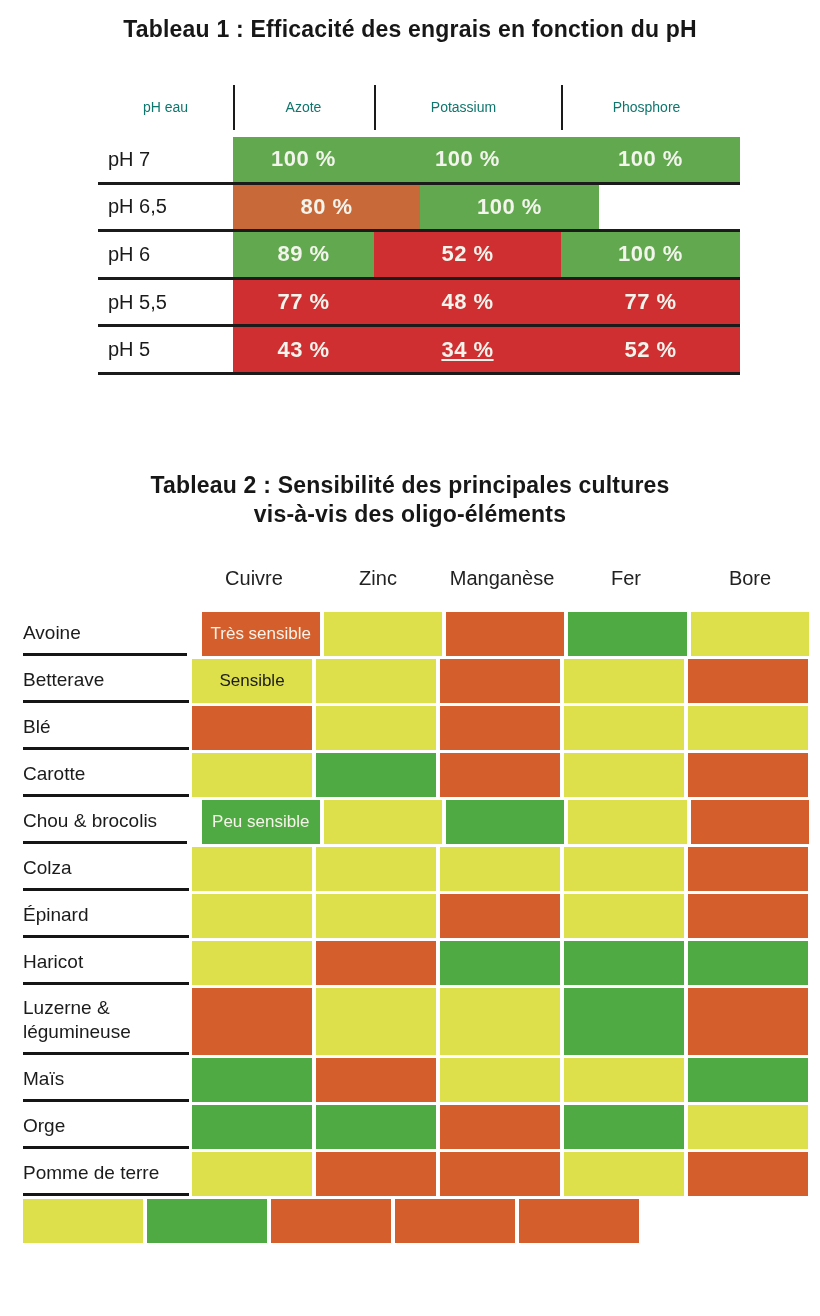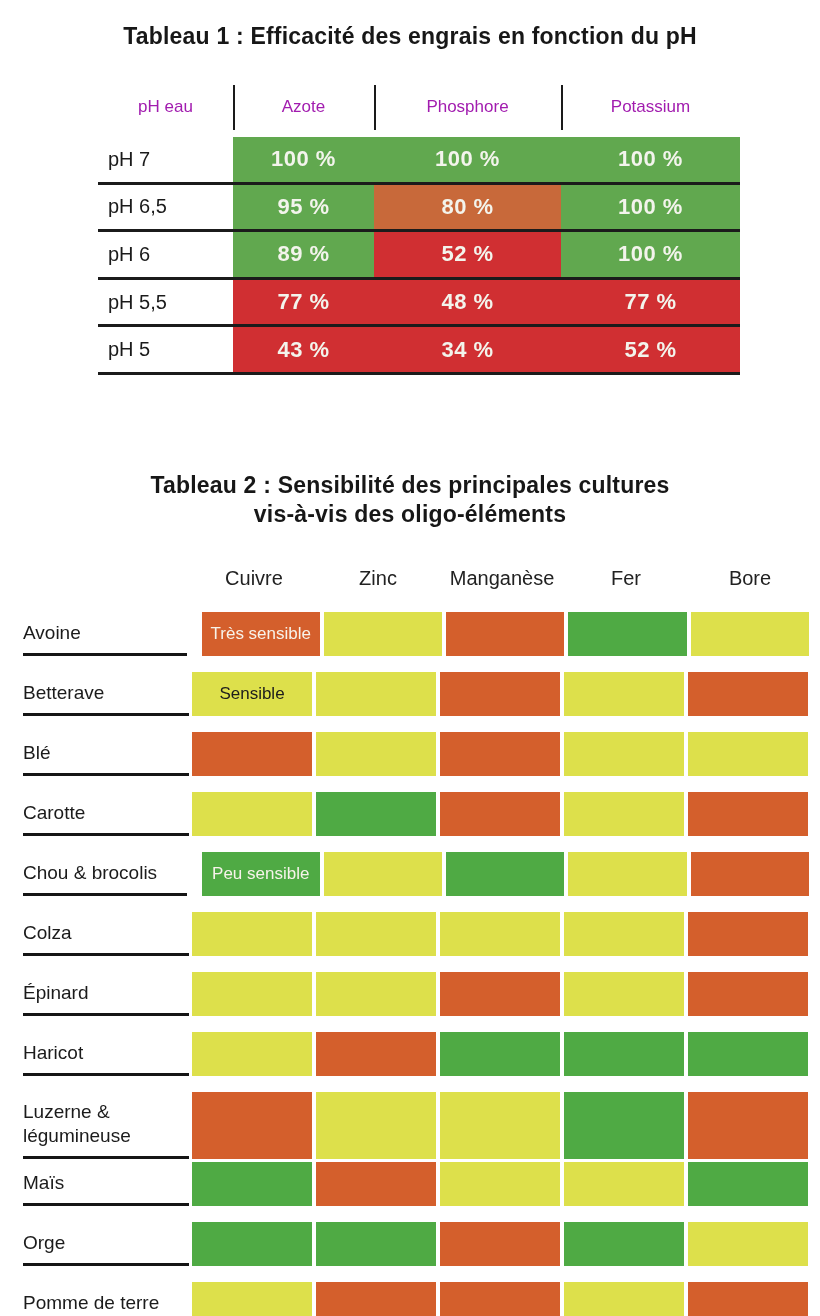"Tableau 1 : Efficacité des" #t1-title { margin-top: 7px -> none }
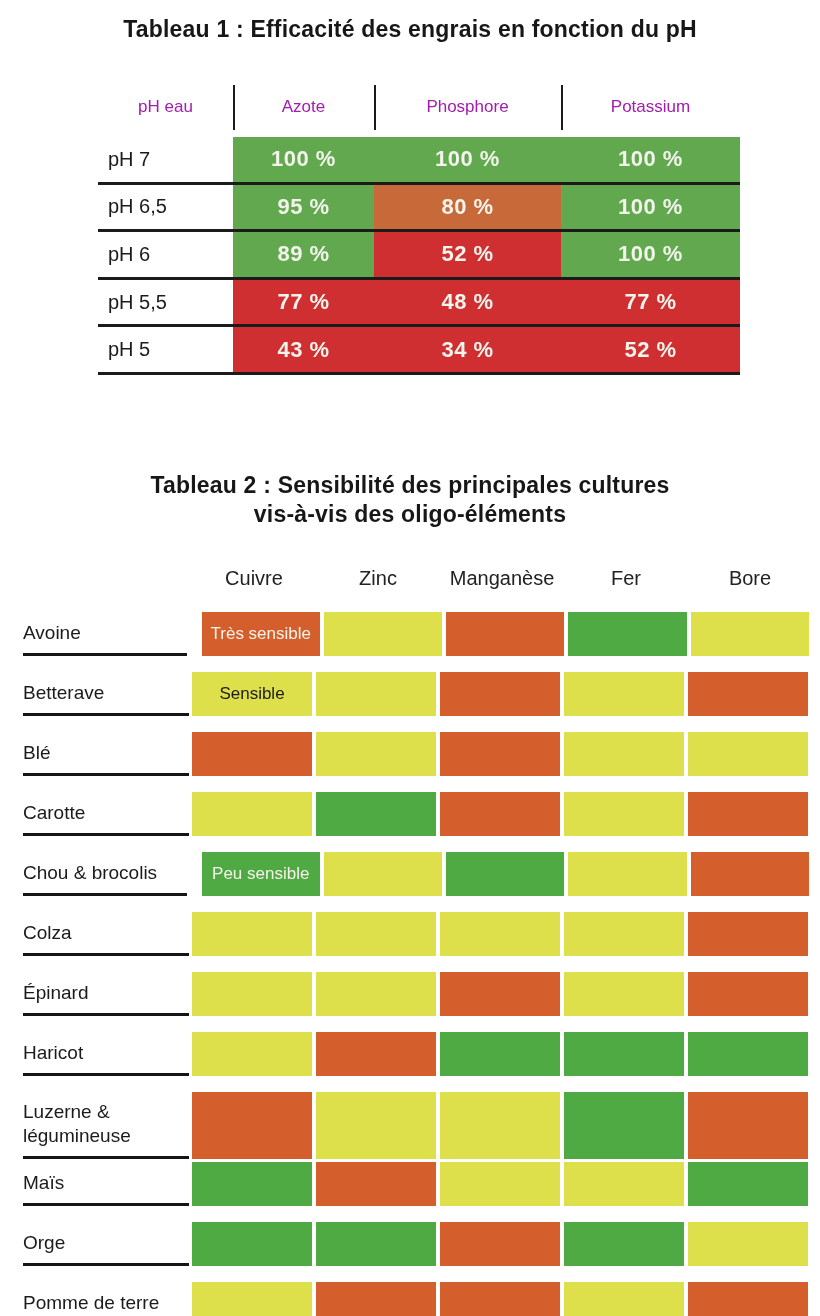"pH eau" .t1-hcell { color: #a21caf -> #0f766e; font-size: 17px -> 14px }
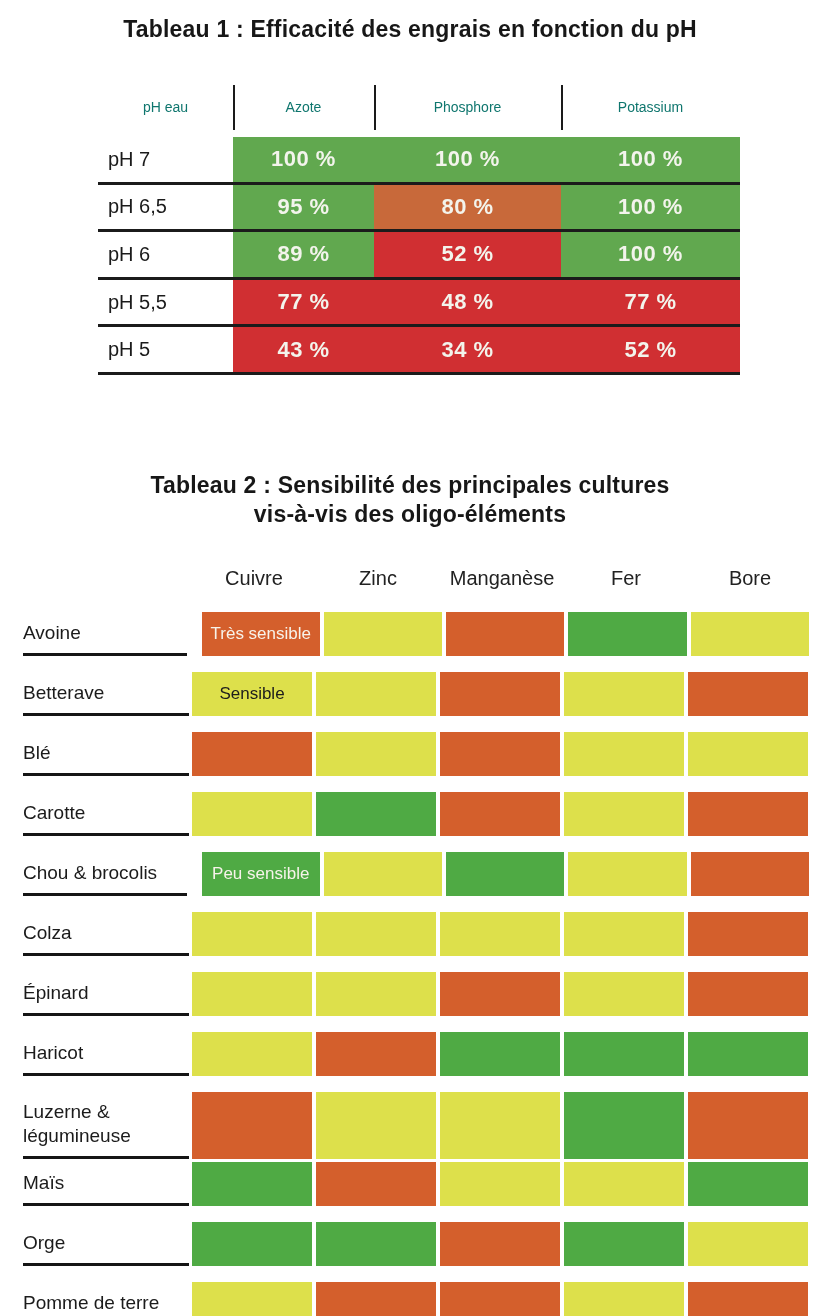"Phosphore" div.t1-hcell { order: before "Potassium" -> after "Potassium" }
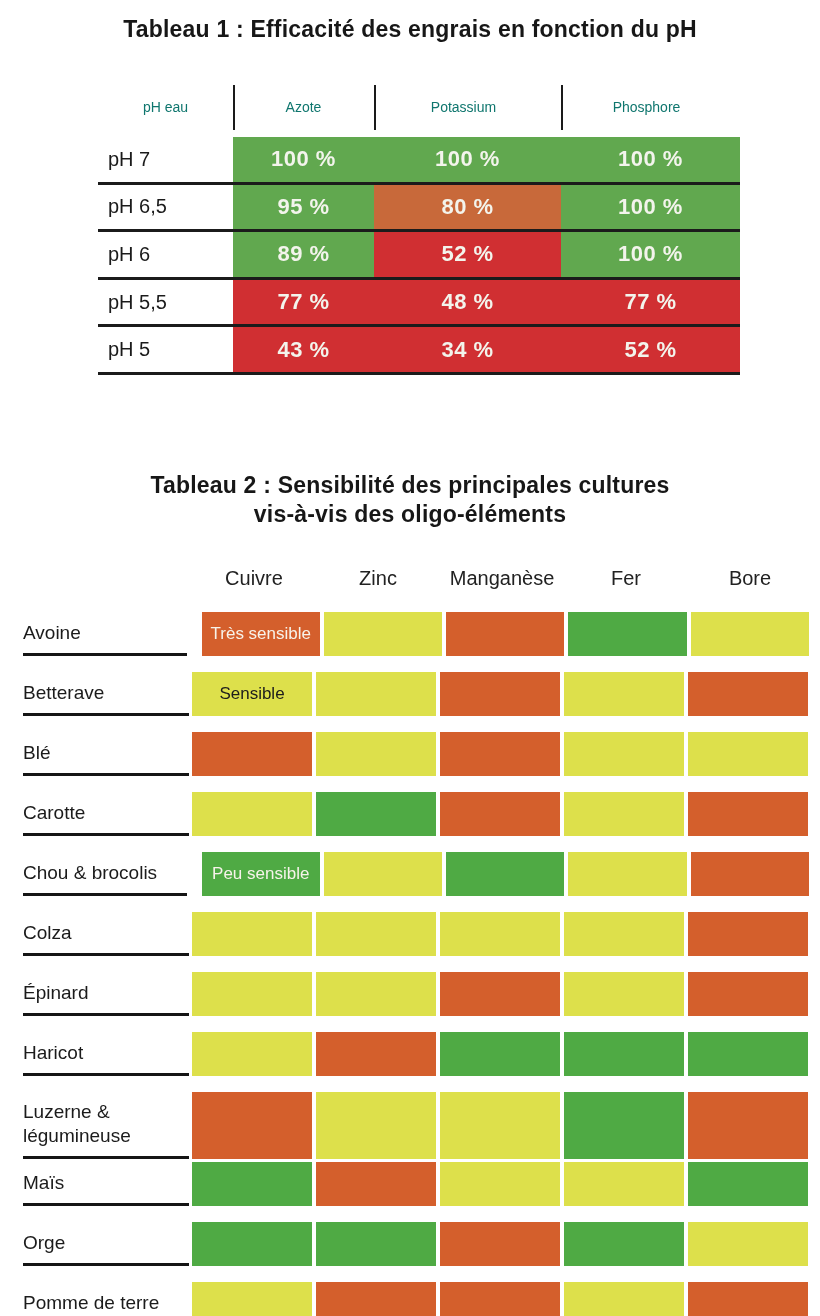"95 %" div.t1-cell { html: <div>95 %</div> -> none }
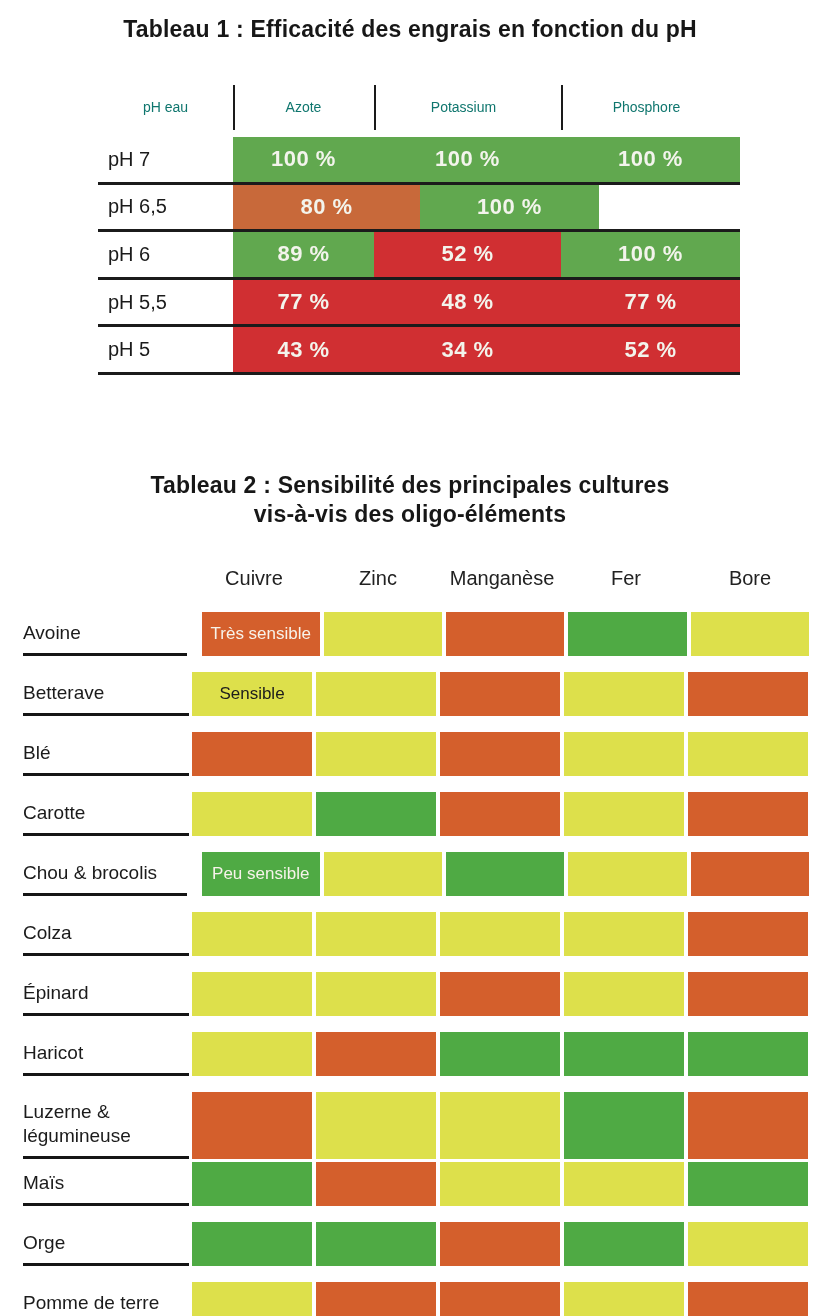"34 %" div.t1-cell { text-decoration: none -> underline }
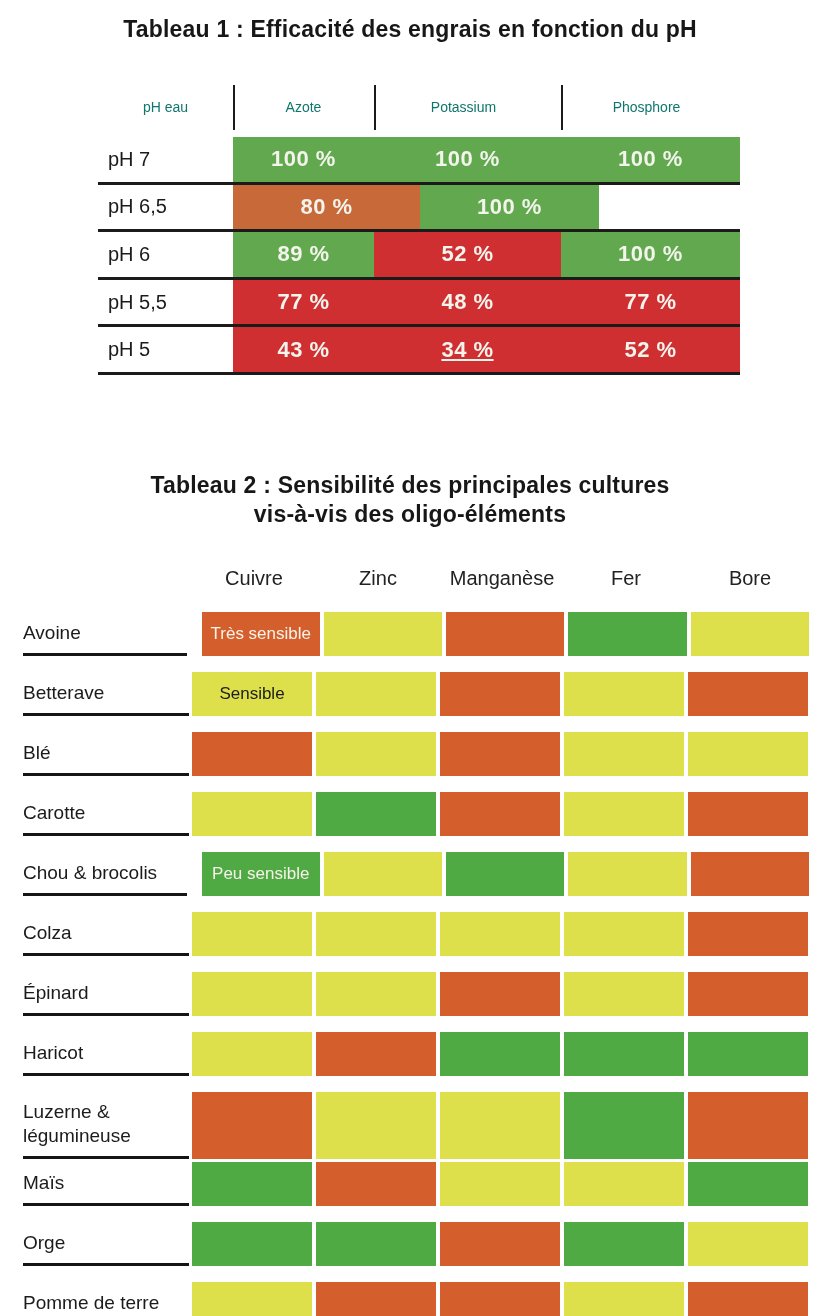"Avoine" .t2-row { height: 60px -> 47px }
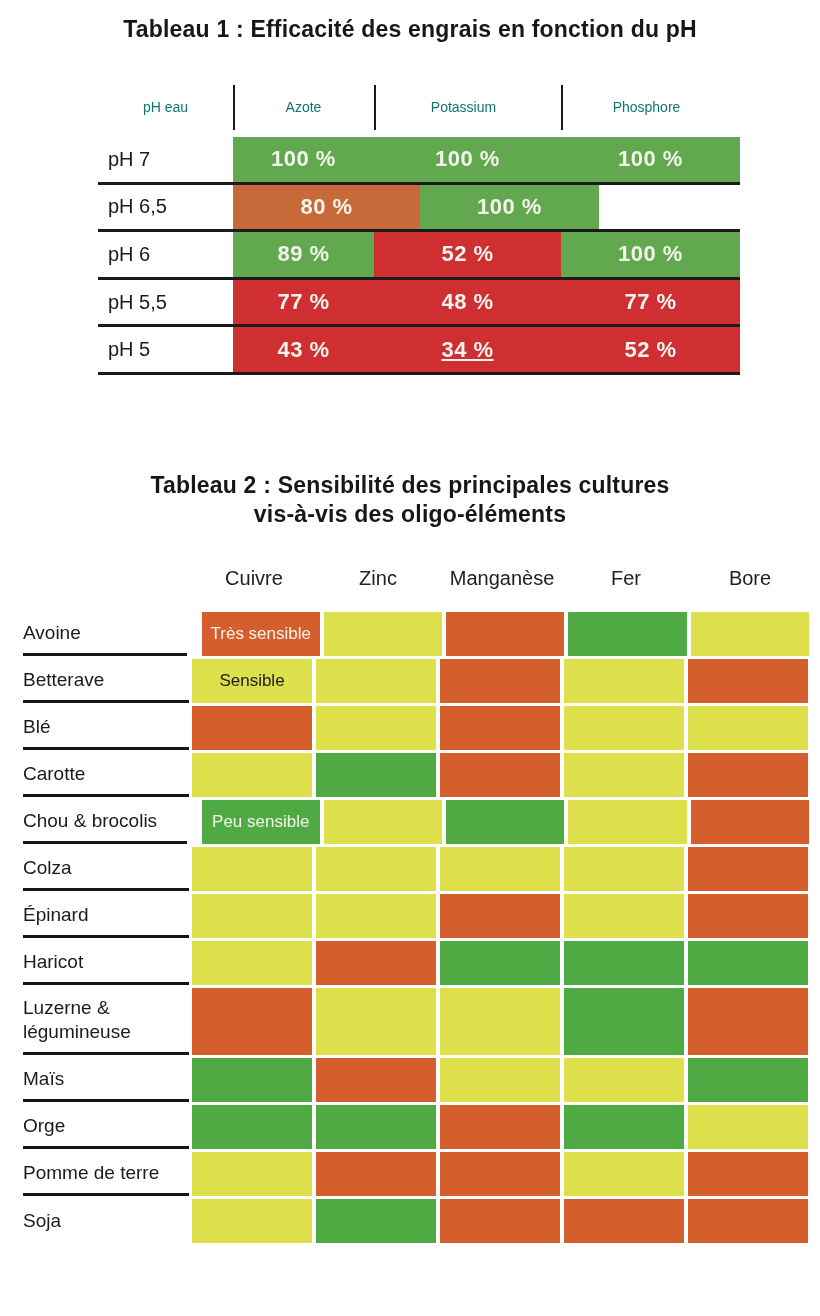"Soja" div.t2-label { html: <div>Soja</div> -> none }
